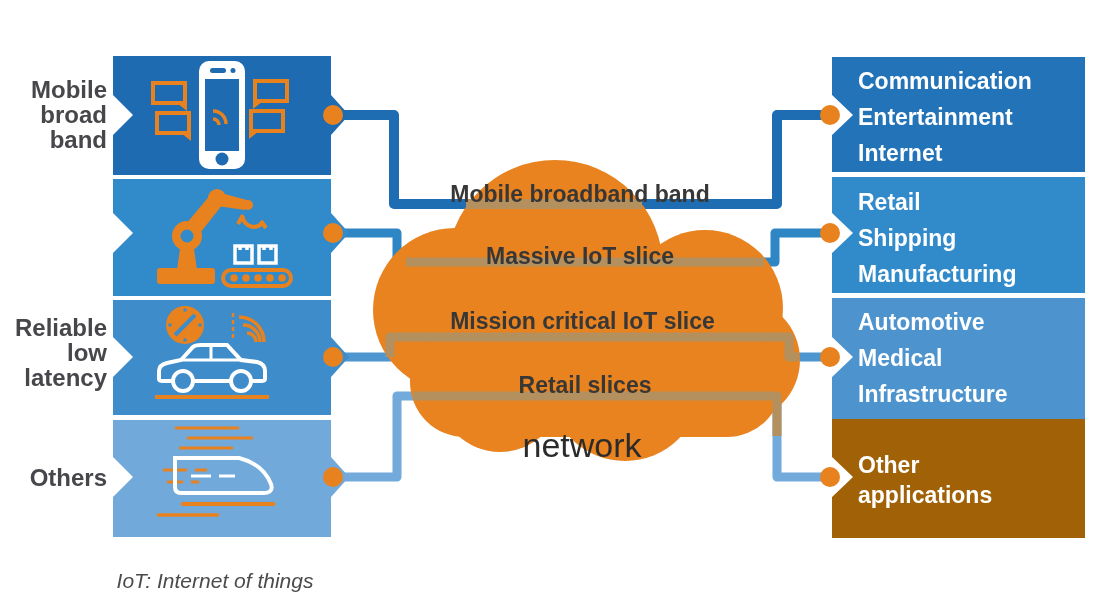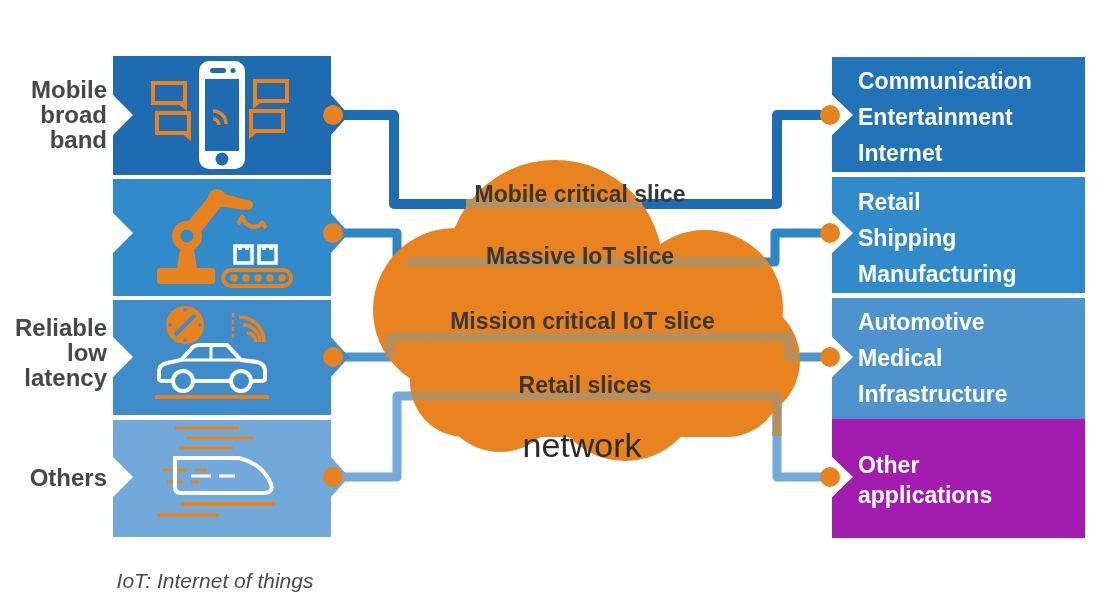"Mobile critical slice" div.slice-label { text: critical slice -> broadband band }
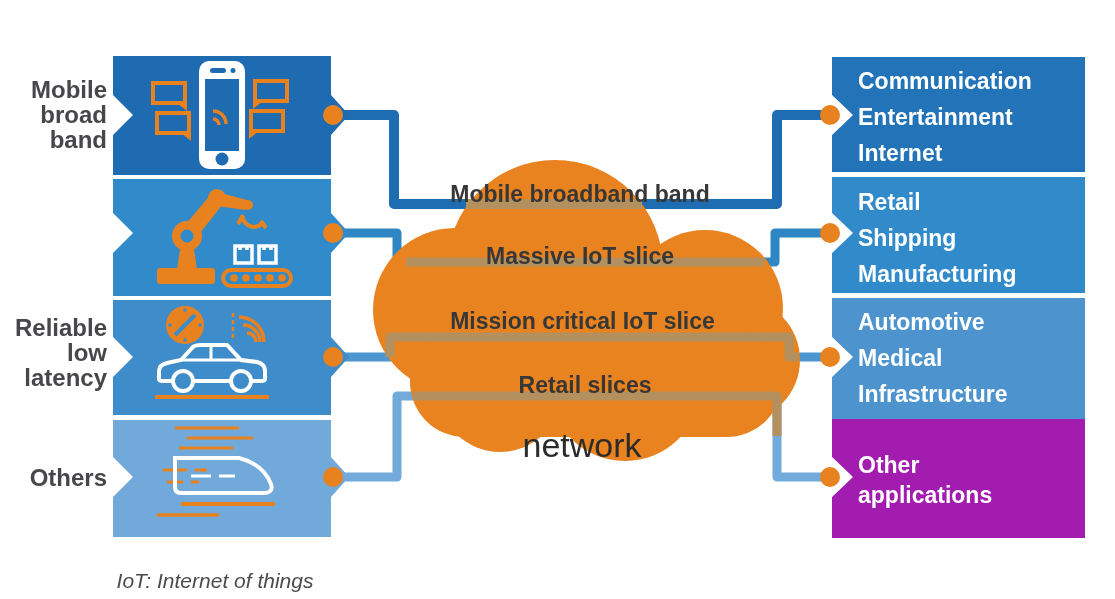"Other" .app-box.r4 { background: #a21caf -> #a16207 }
